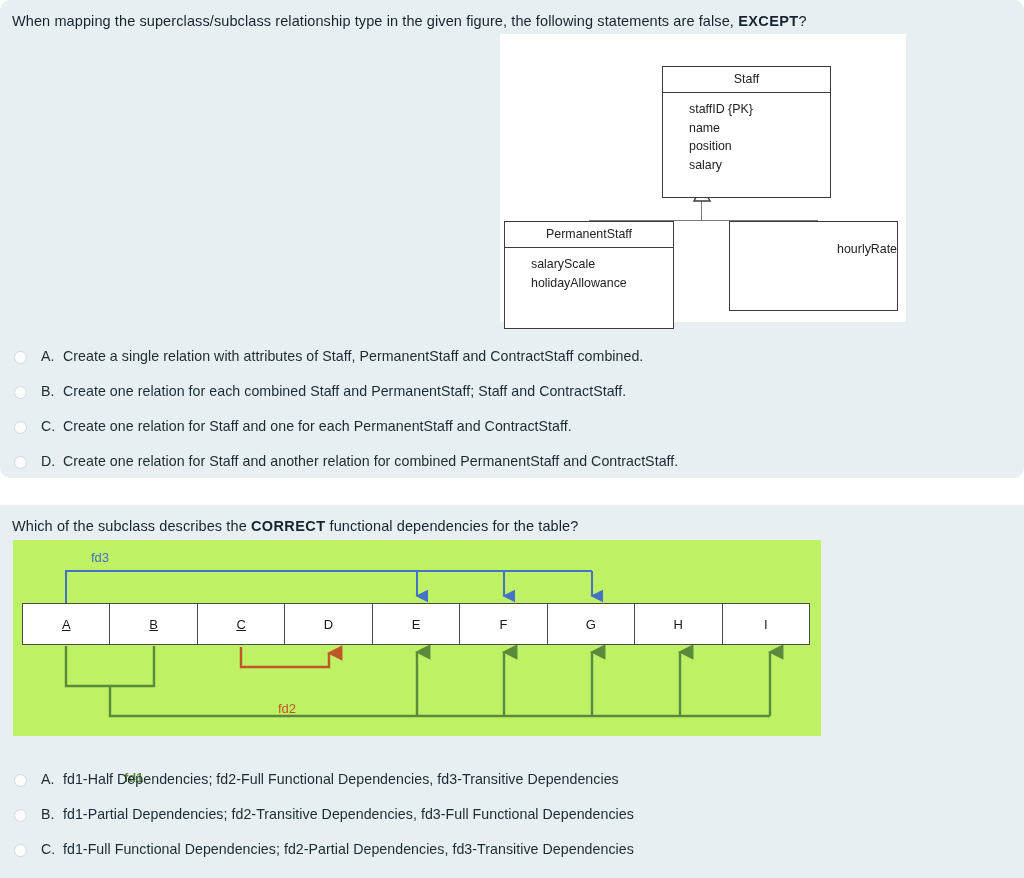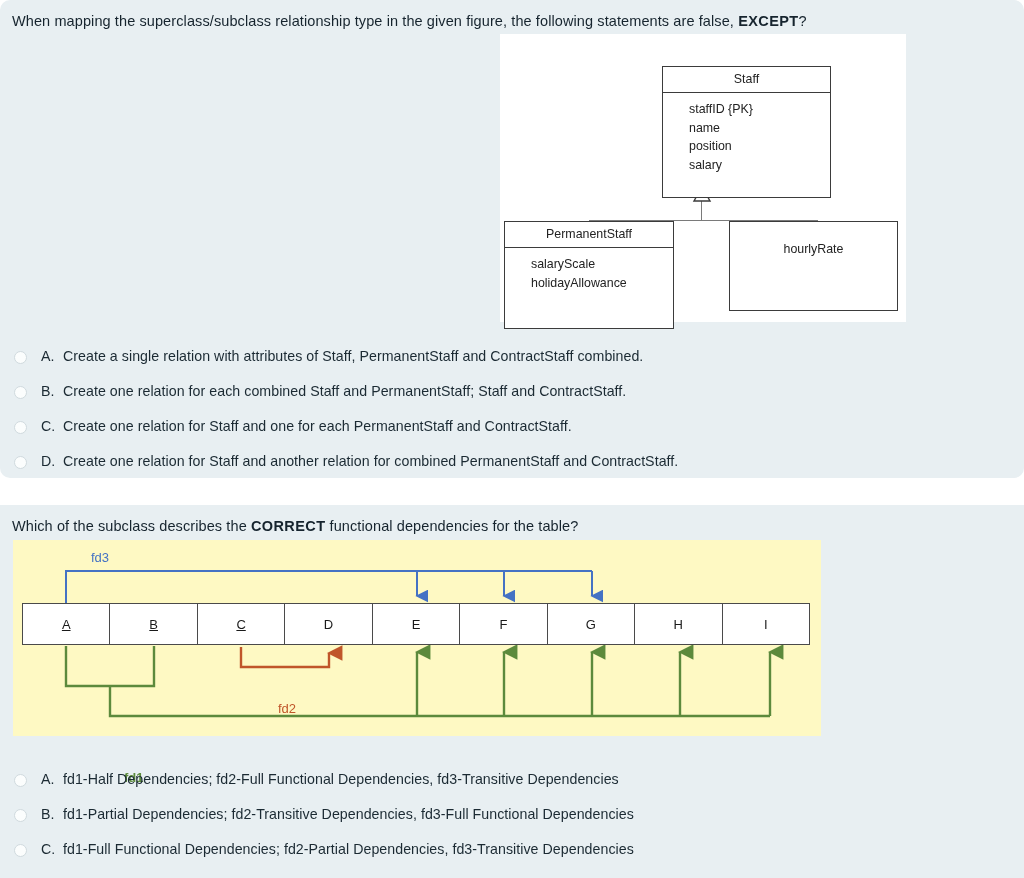"hourlyRate" .uml-box .uml-attrs.centered { text-align: center -> right }
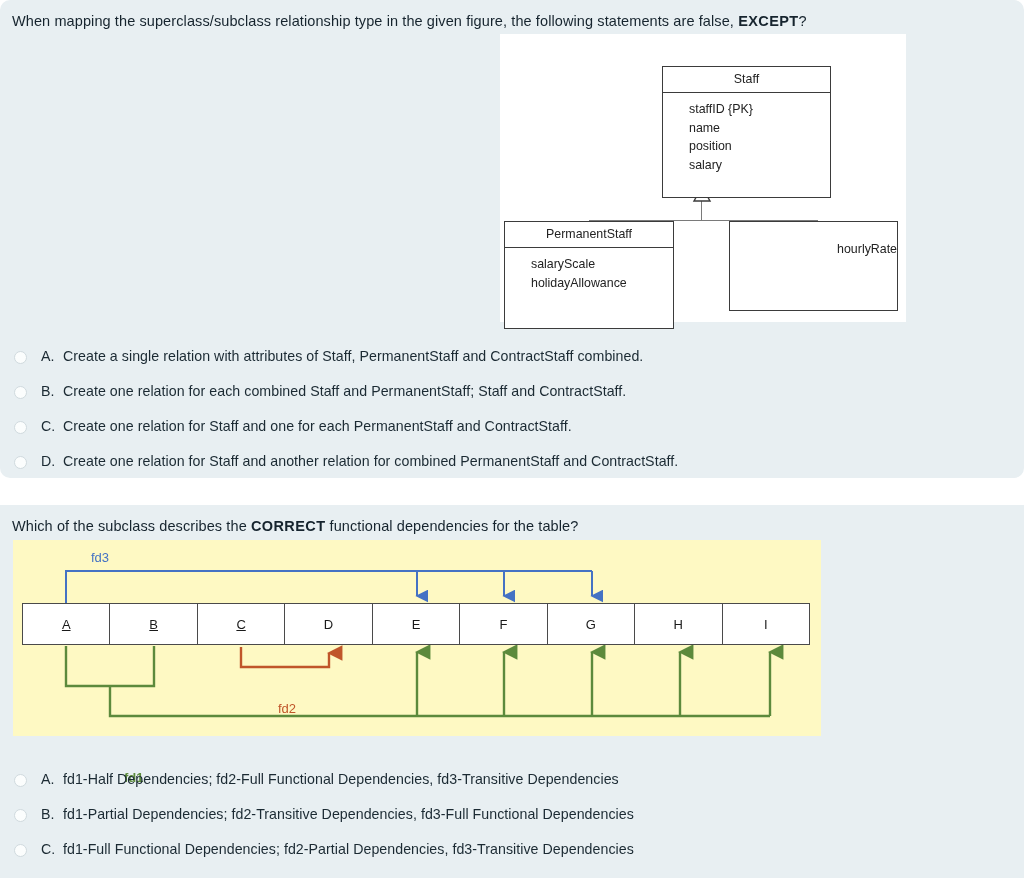"fd3" .fd-panel { background: #fef9c3 -> #bef264 }
